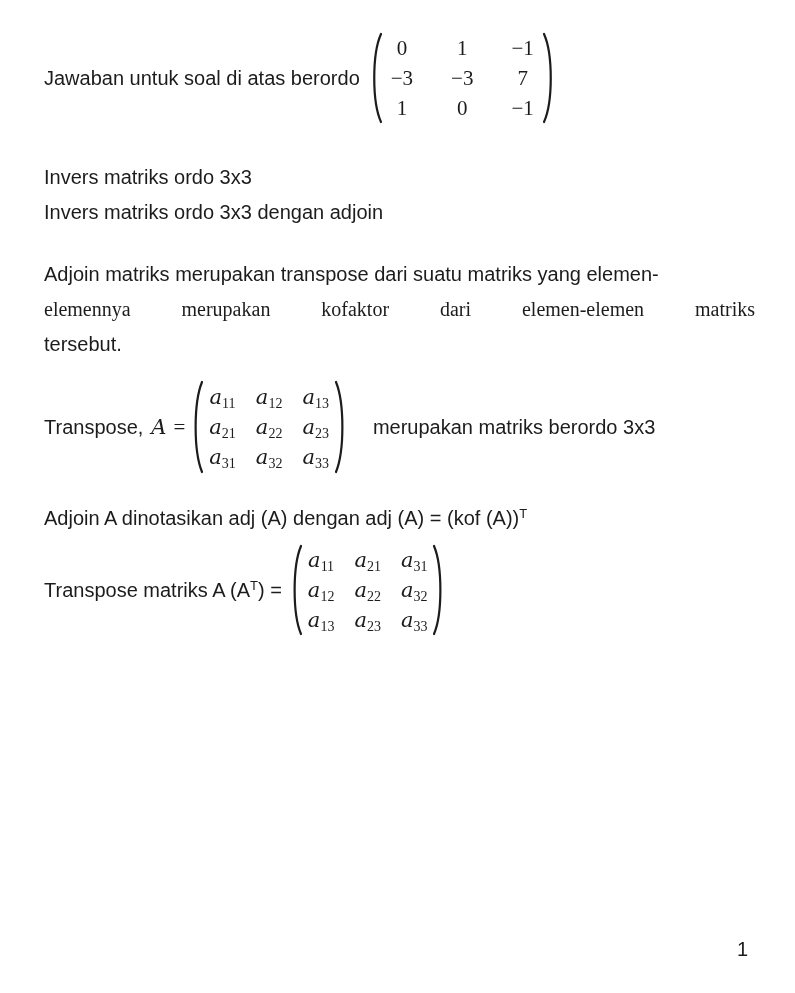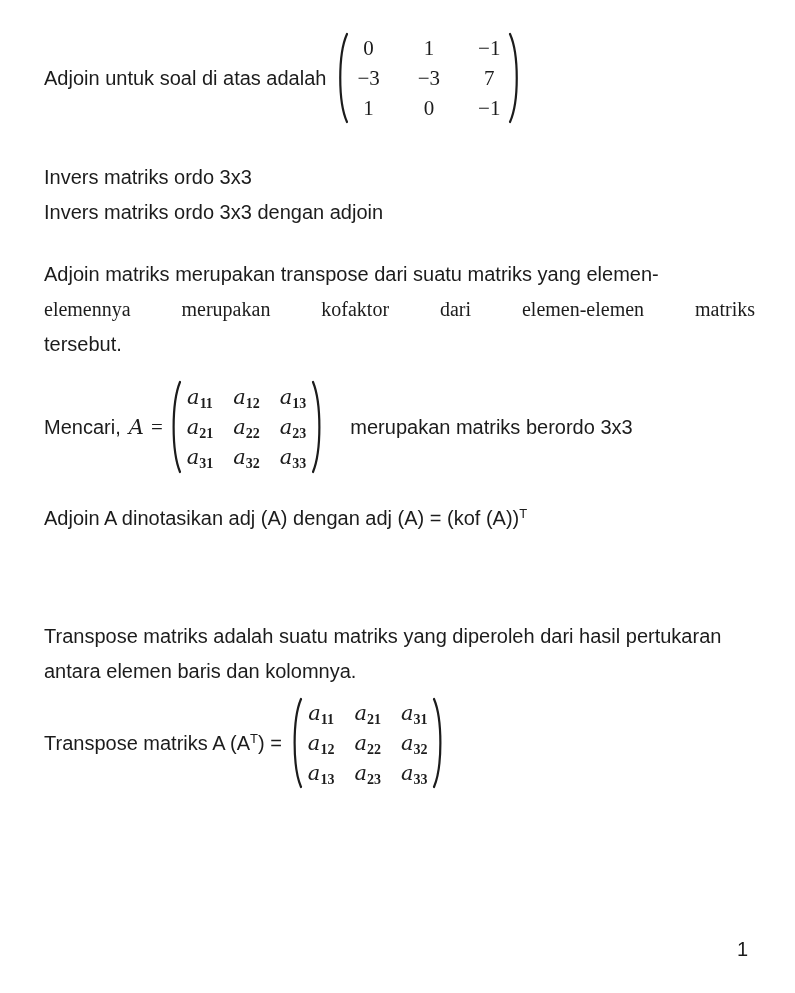"Adjoin untuk soal di atas" span.txtline { text: Adjoin untuk soal di atas adalah -> Jawaban untuk soal di atas berordo }
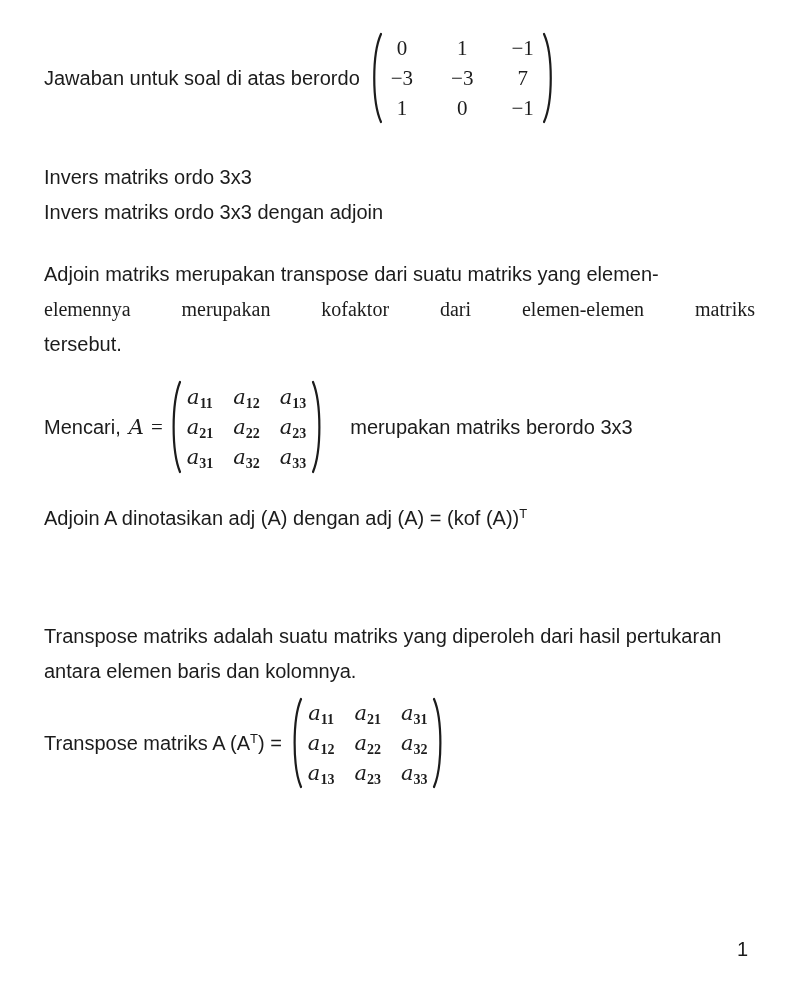"11" sub { font-weight: bold -> none }
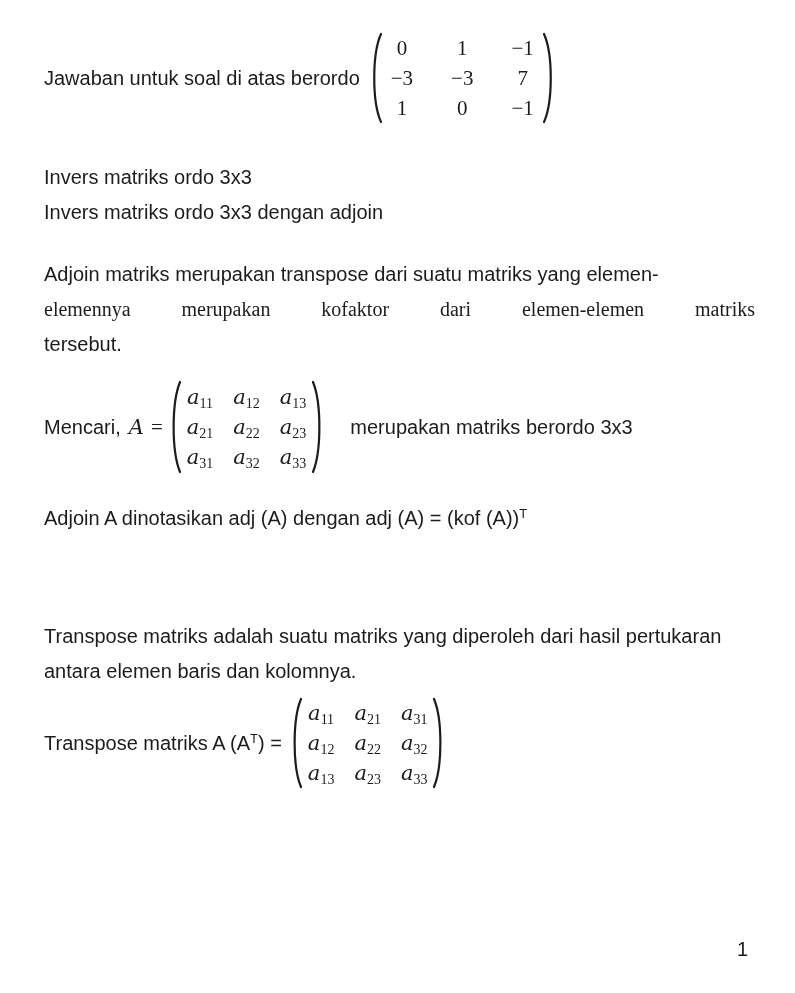"Mencari," span.txtline { text: Mencari -> Transpose }
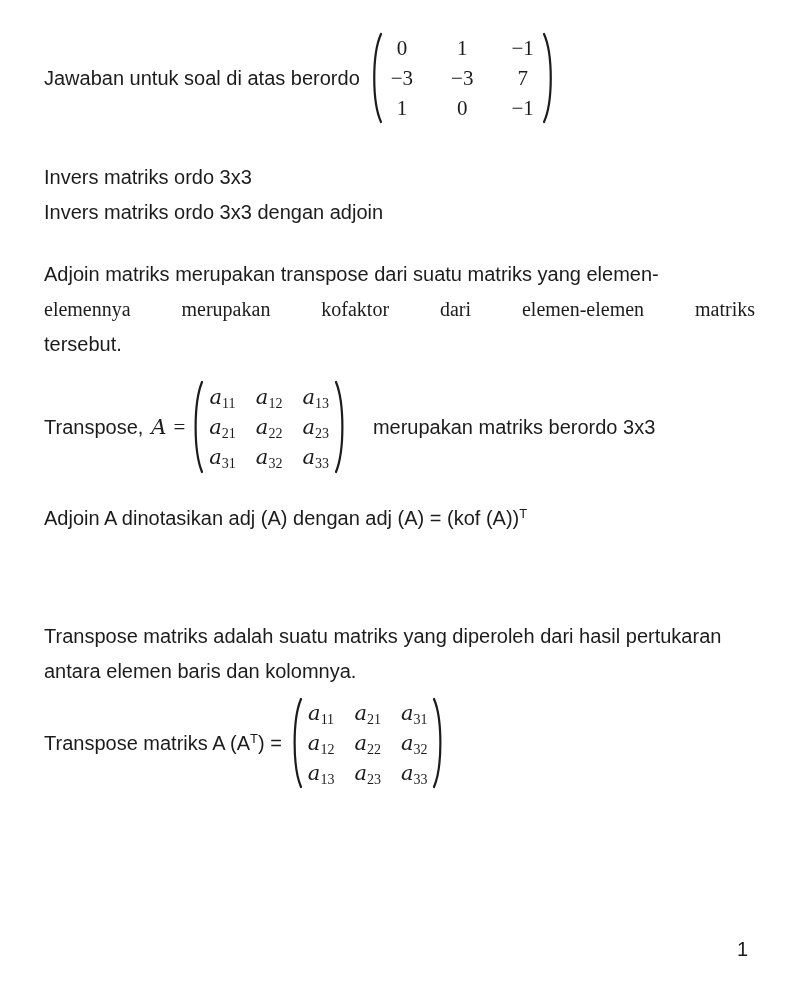"Transpose matriks adalah suatu matriks" div.para { html: <div> <span>Transpose matriks adalah suatu matriks yang diperoleh dari hasil pertukaran</span> <span>antara elemen baris dan kolomnya.</span> </div> -> none }
